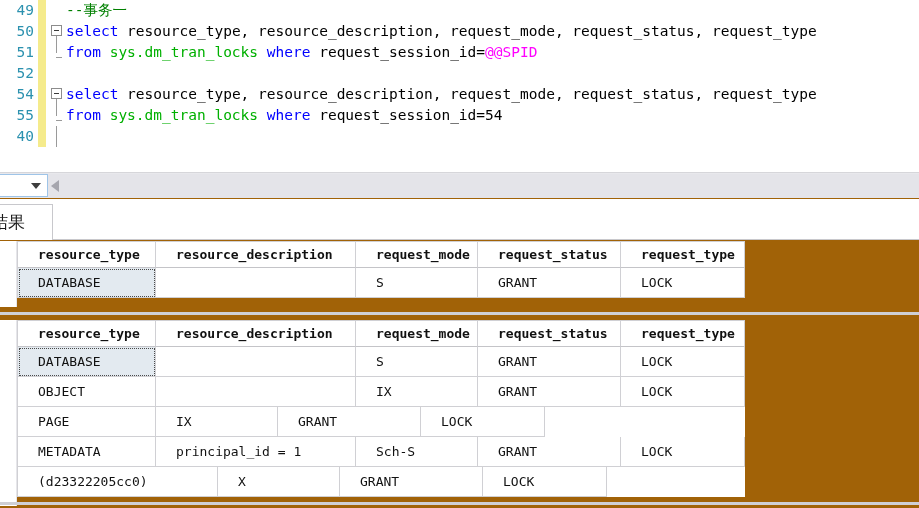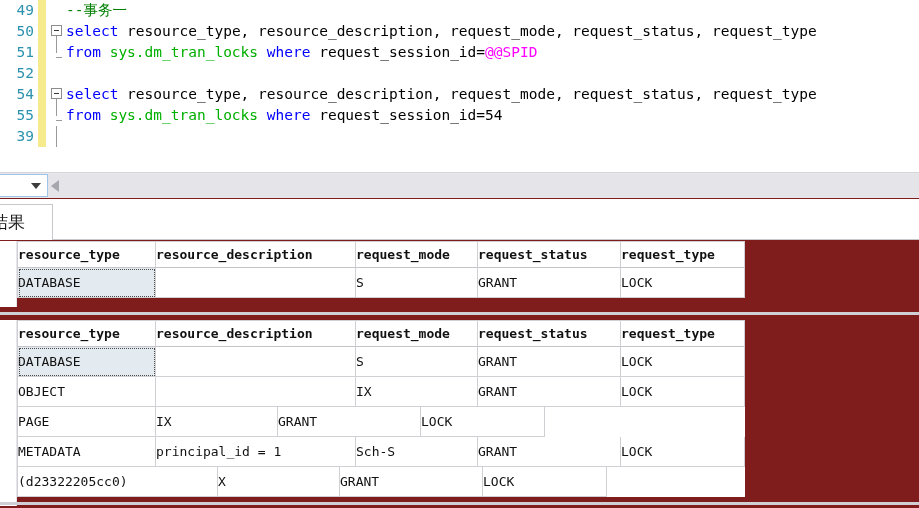"49" #app { background: #7f1d1d -> #a16207 }
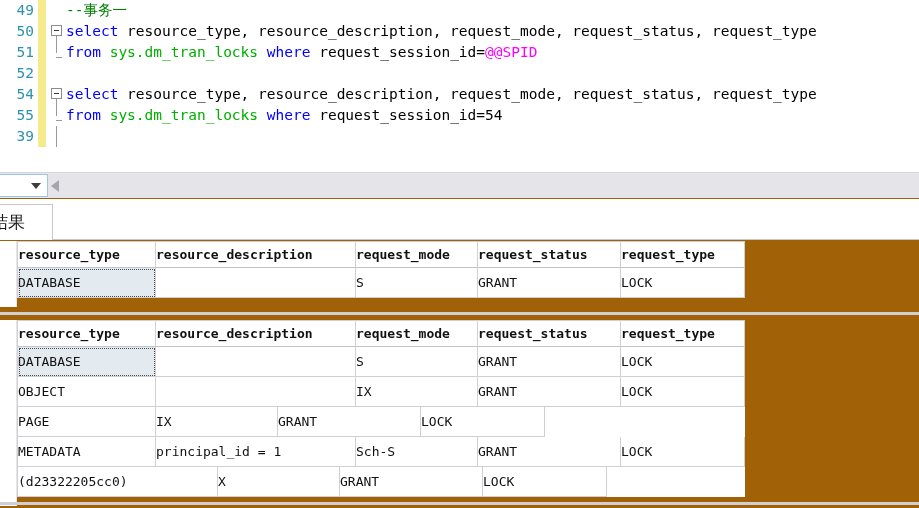"39" div.gutter-num { text: 39 -> 40 }
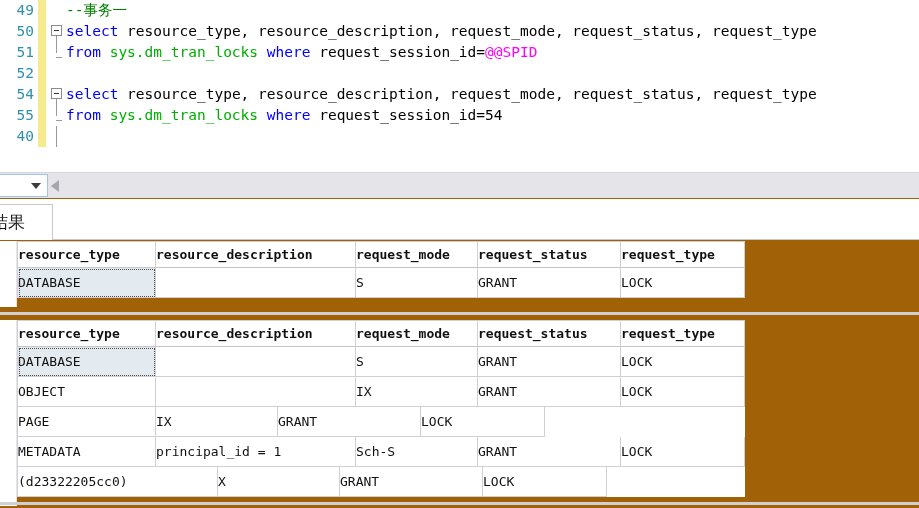"resource_type" .cell { padding: 0 0 0 0 -> 0 0 0 20px }
